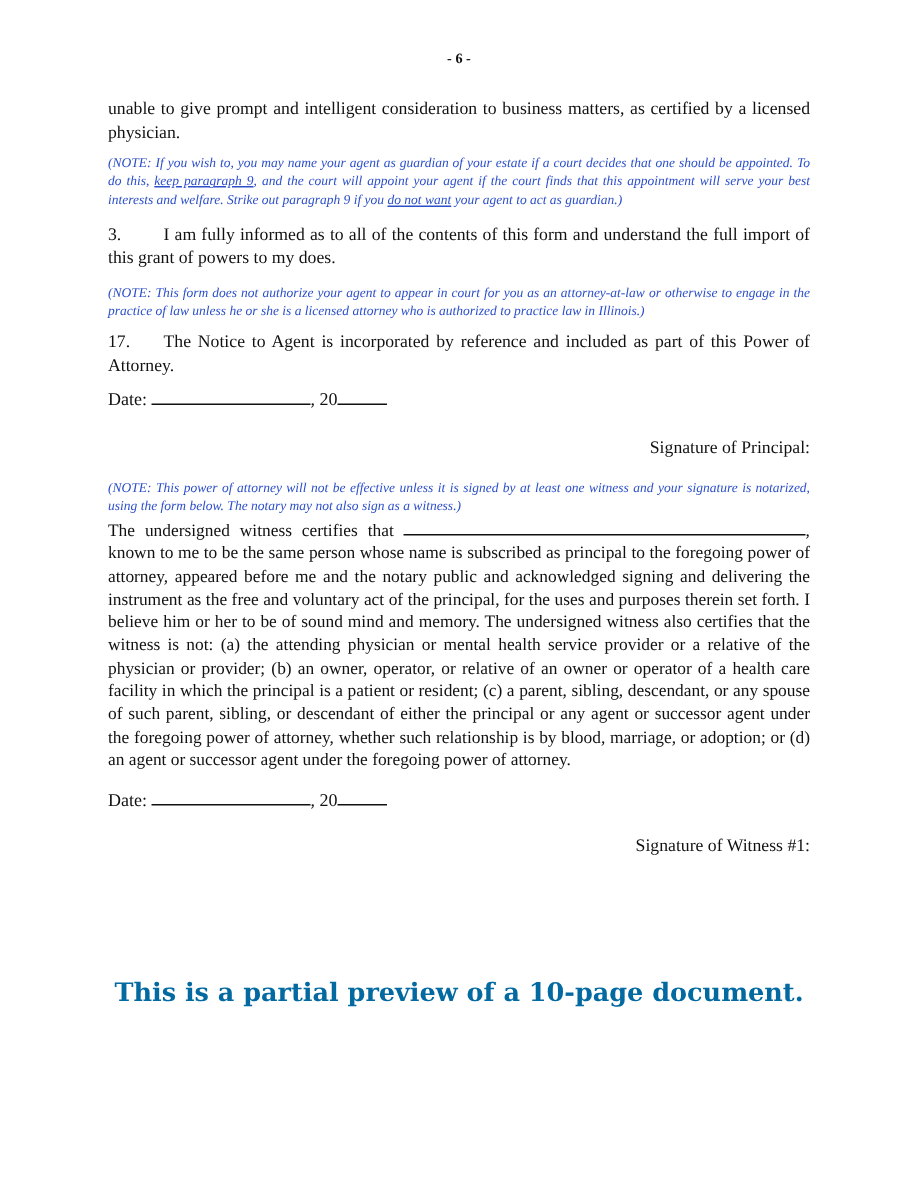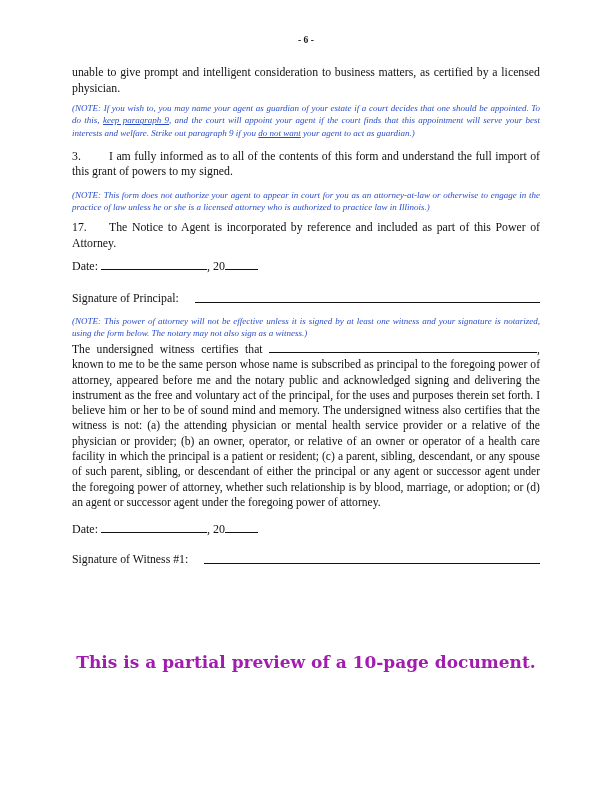"I am fully informed as" span { text: signed -> does }
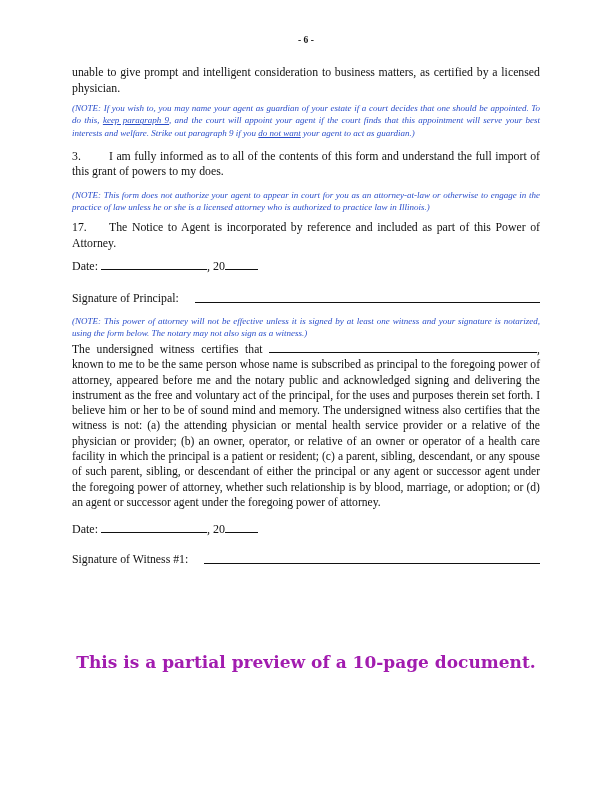"Signature of Principal:" .sigrow { flex-direction: none -> column }
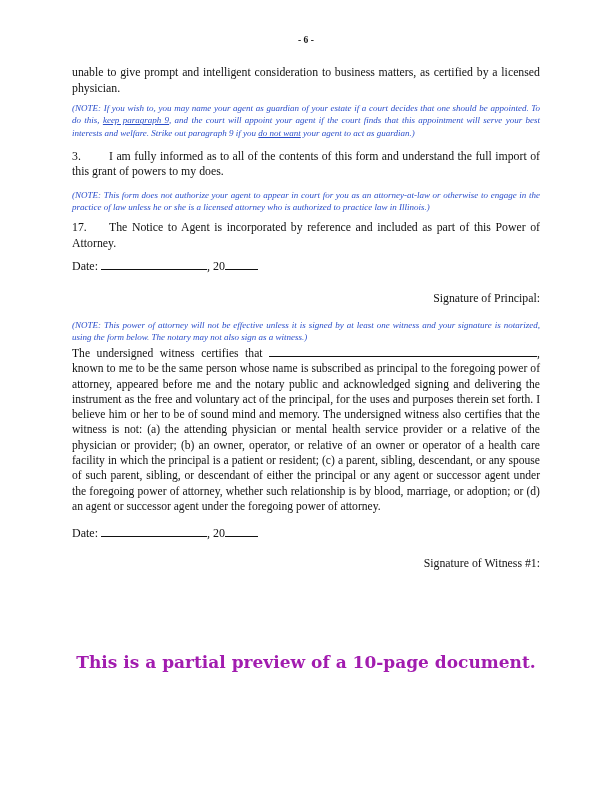"This is a partial preview" .preview { color: #a21caf -> #0369a1 }
